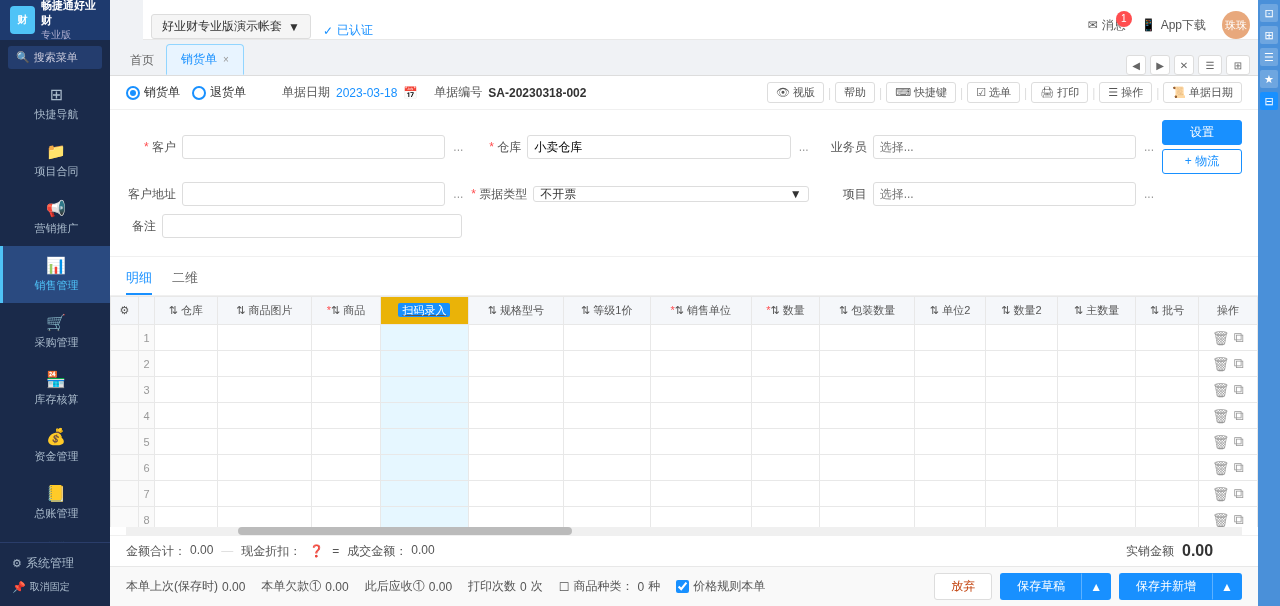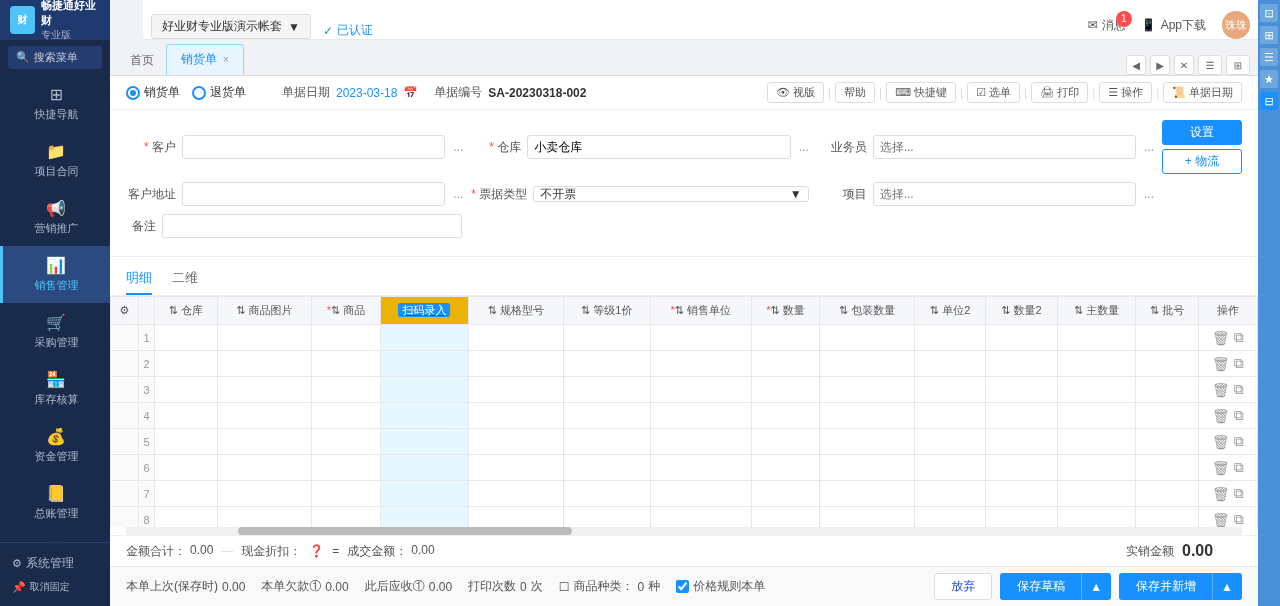"放弃" .btn { color: #1d4ed8 -> #c2410c }
